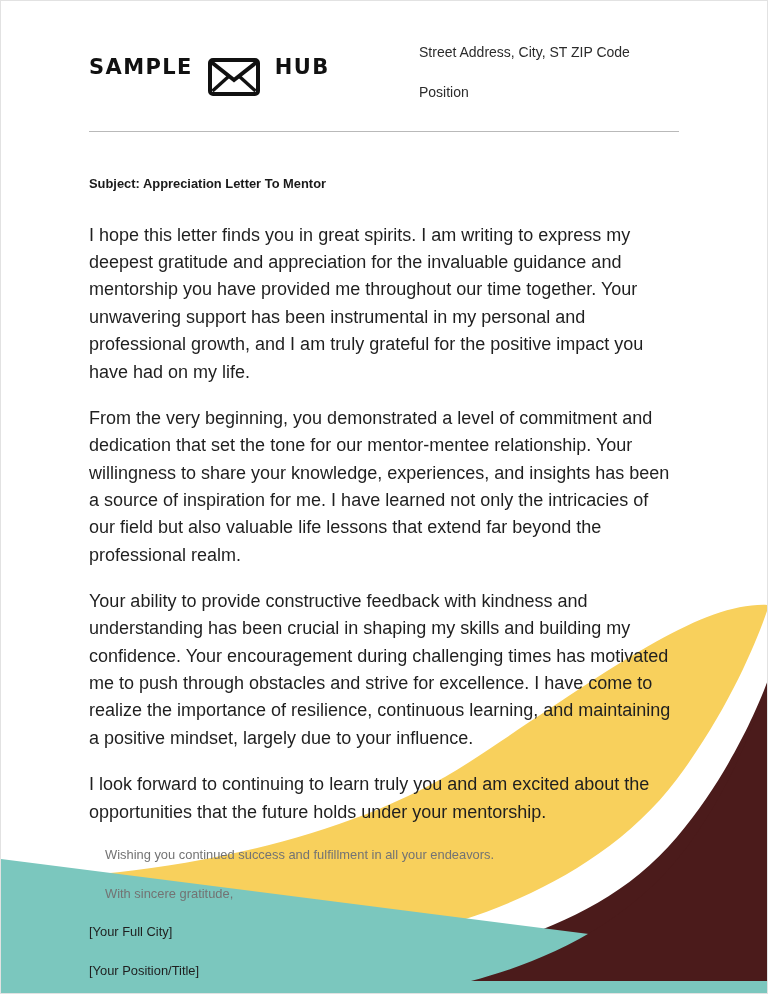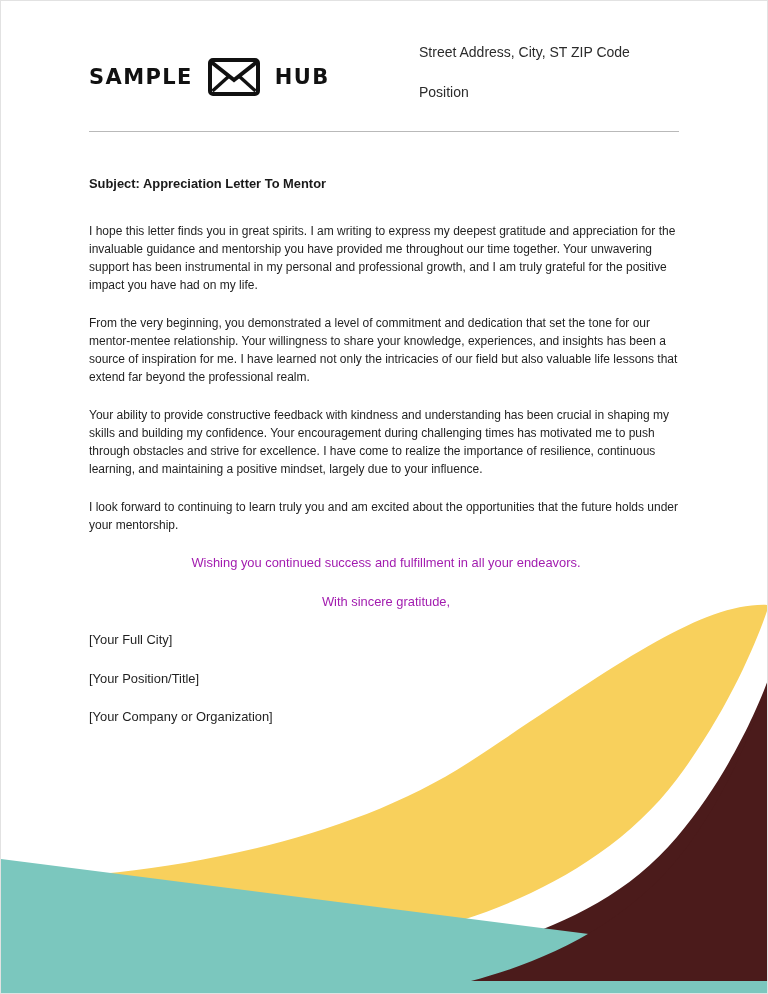"SAMPLE" .logo { align-items: center -> none }
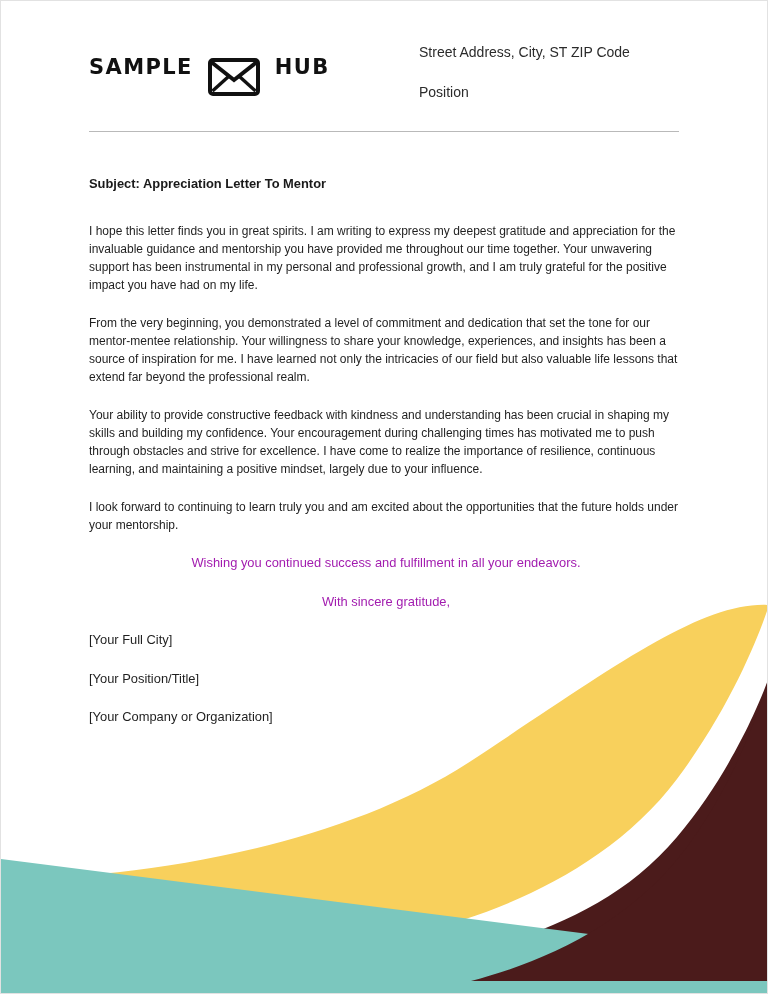"I hope this letter finds" .para { font-size: 12px -> 18px }
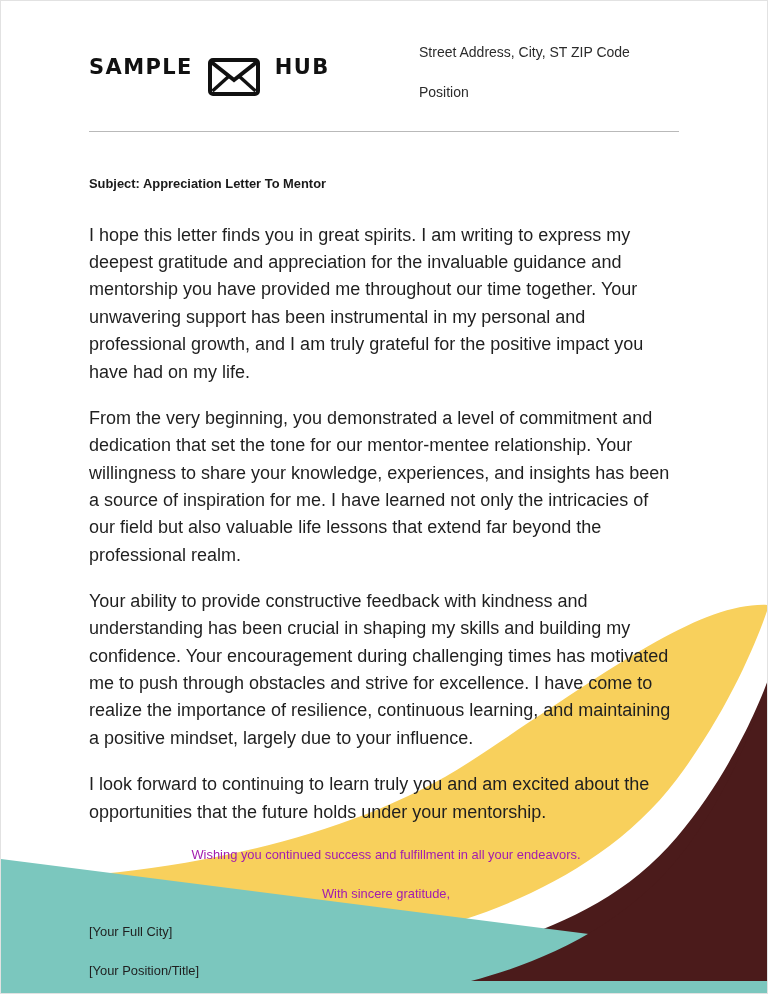"Wishing you continued success and" .closing-line { color: #a21caf -> #737373; margin: 0 0 19px 4px -> 0 0 19px 16px; text-align: center -> none }
